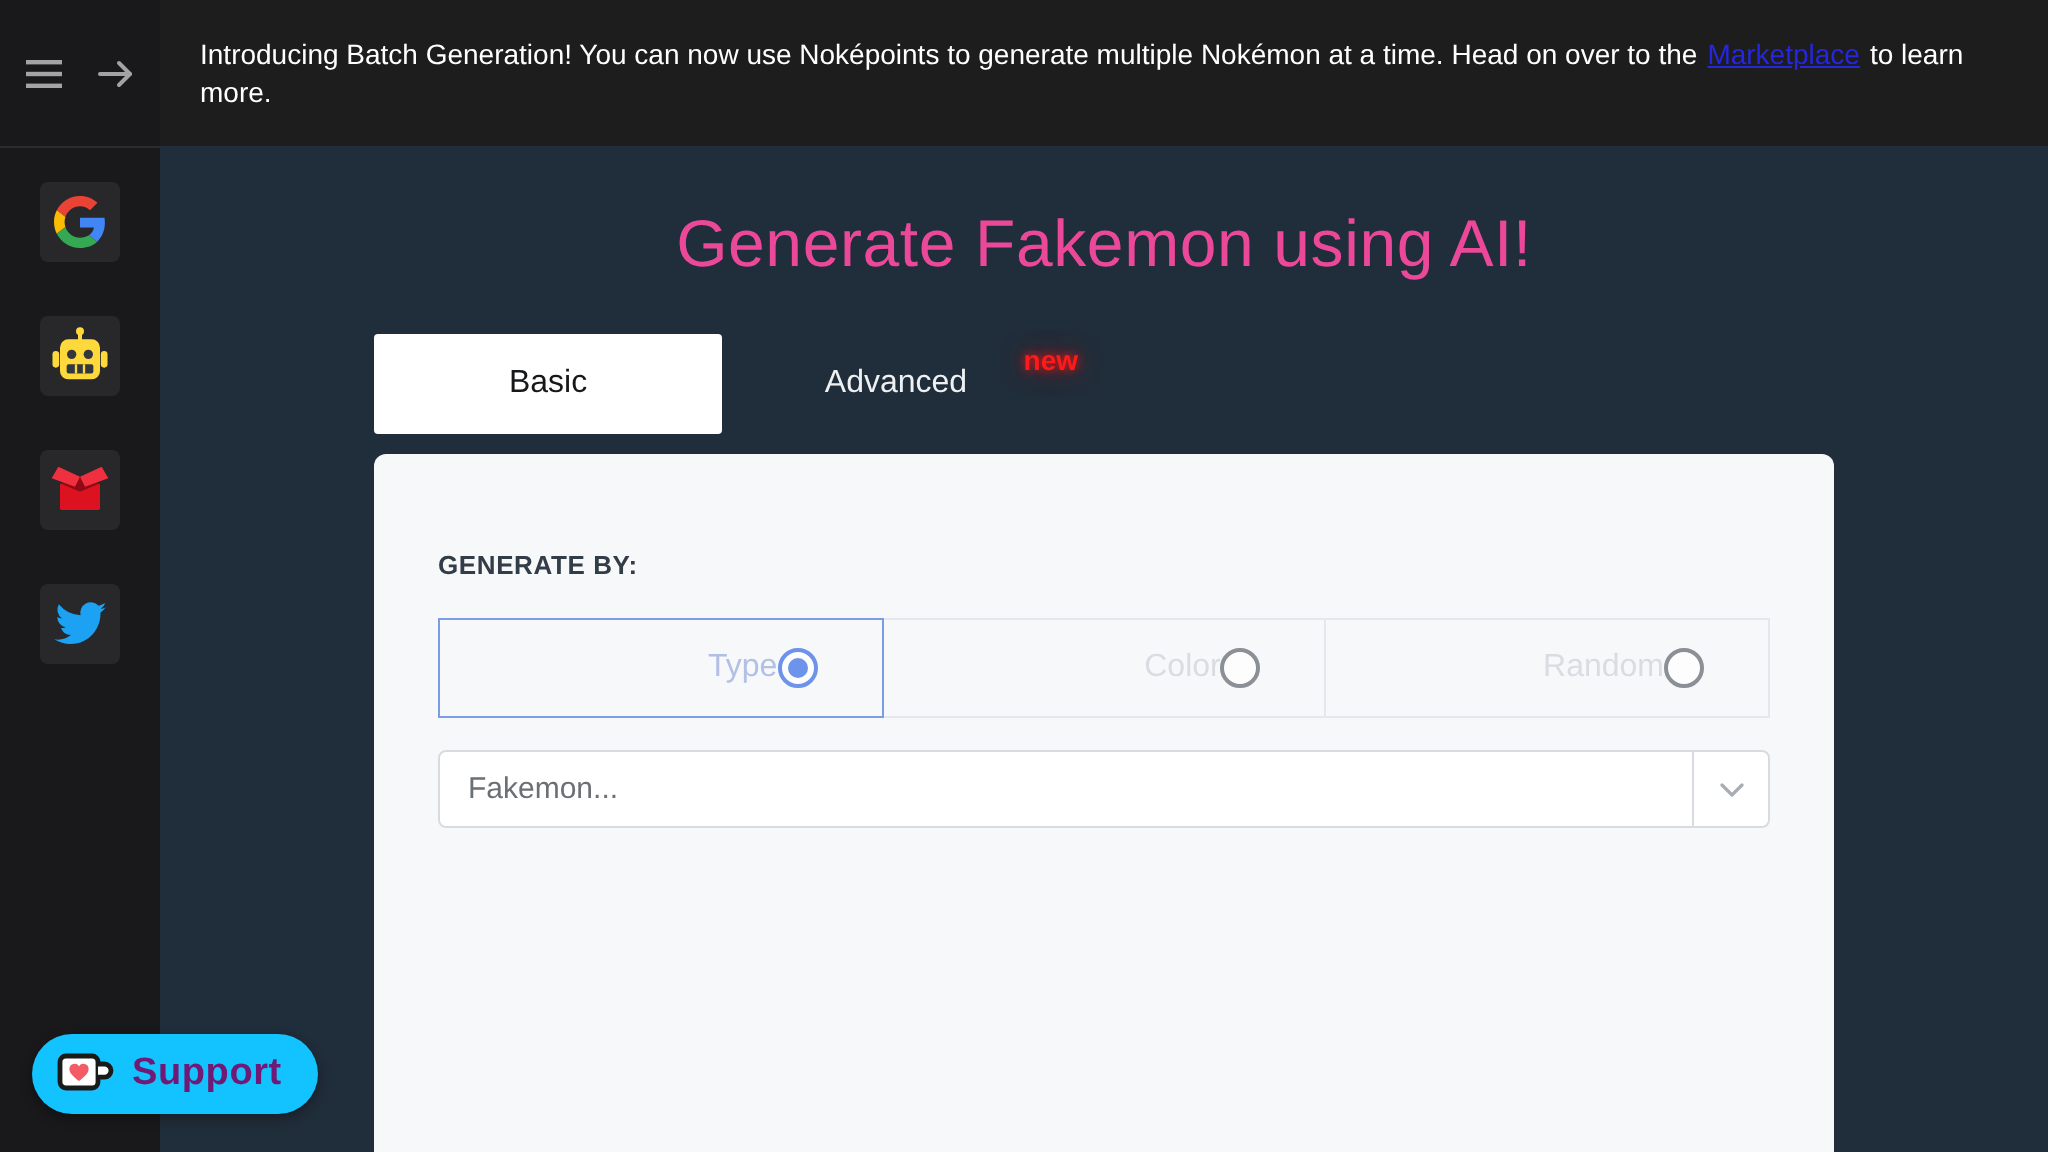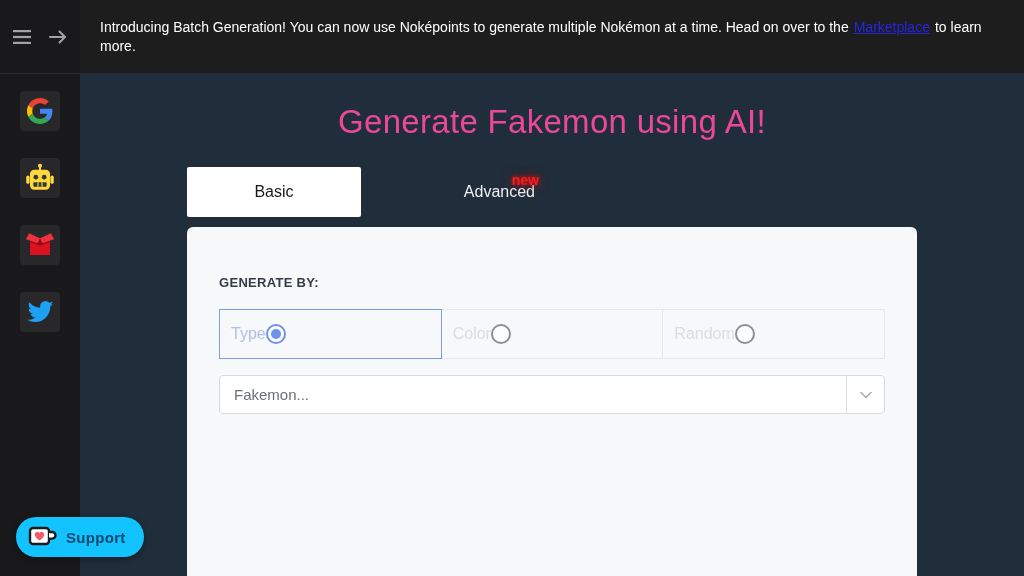"Advanced" .tab.inactive { justify-content: flex-end -> none }
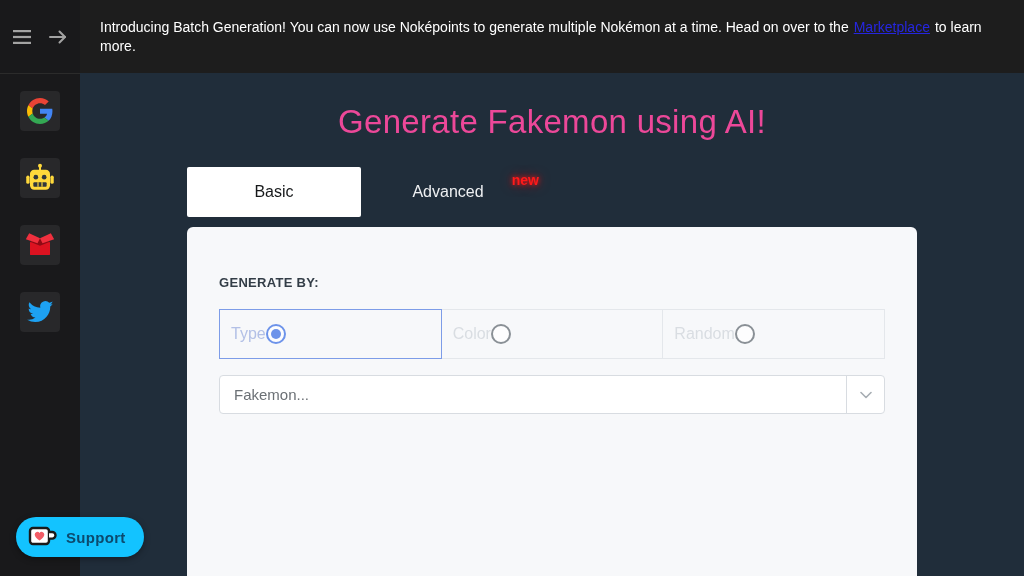"Type" .option { justify-content: flex-start -> flex-end; padding: 0 11px -> 0 32px }
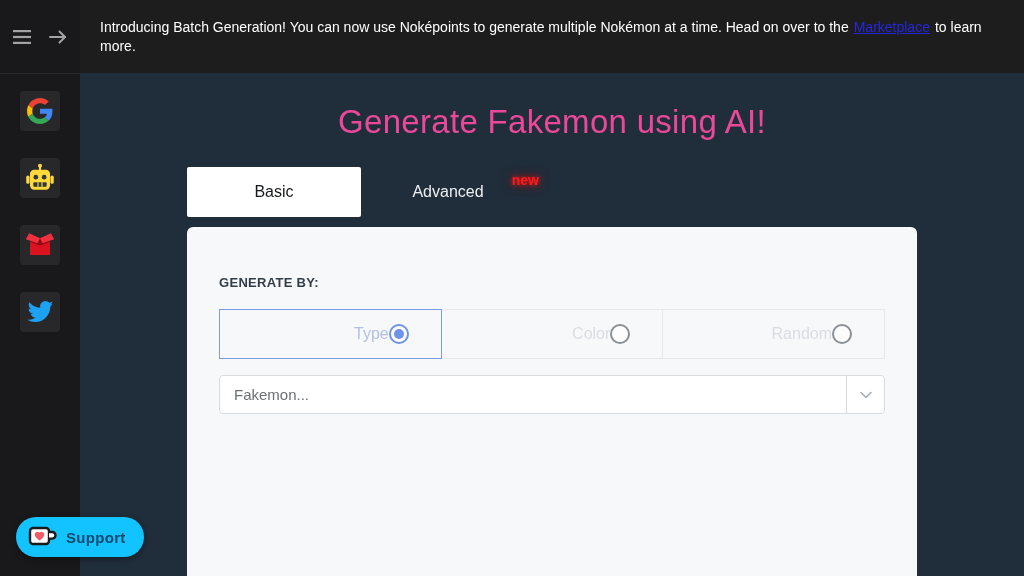"Support" .support-label { color: #0c4a6e -> #701a75; font-size: 15px -> 19px }
